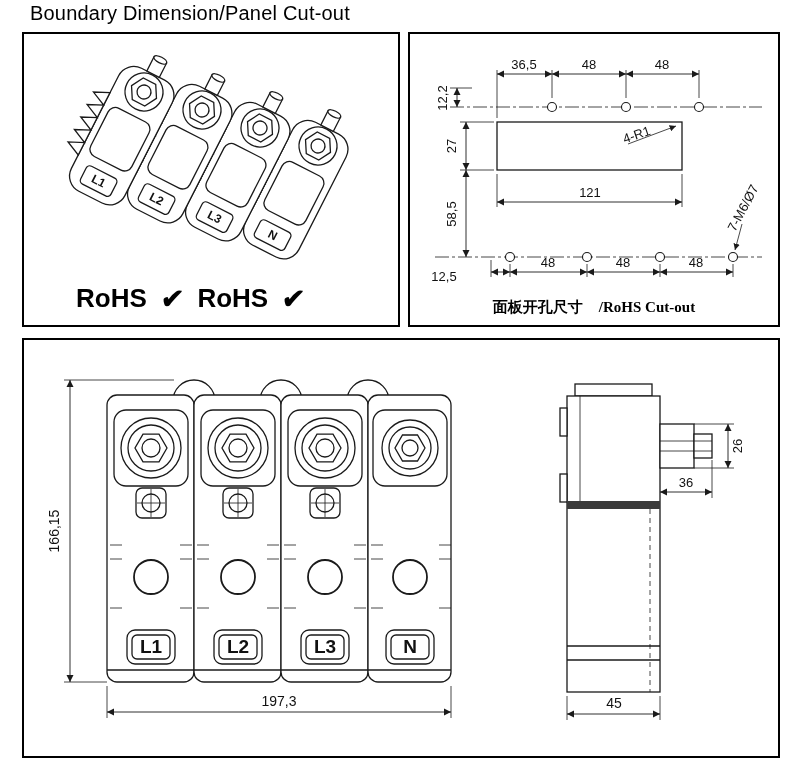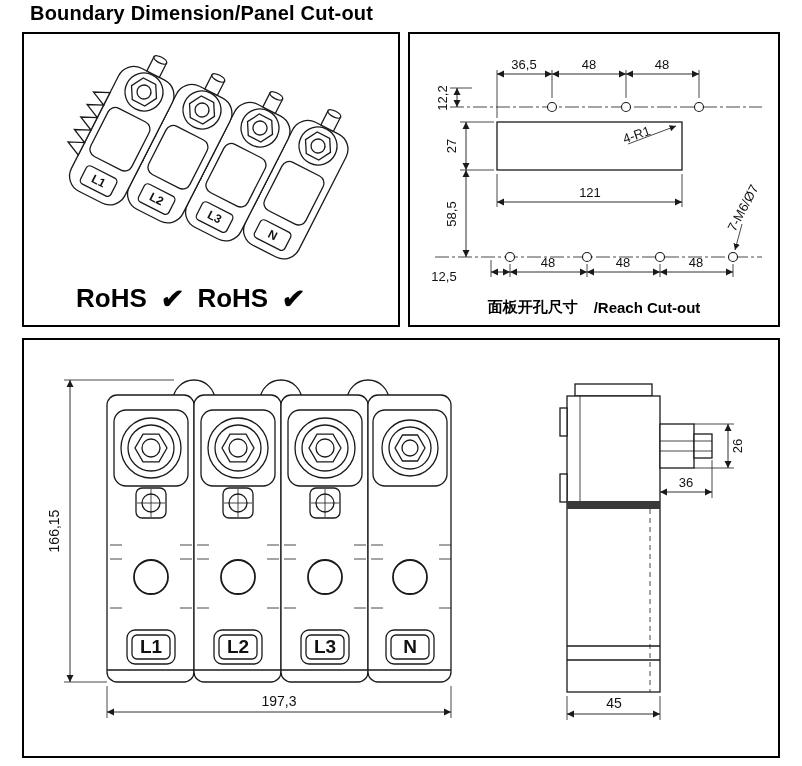"Boundary Dimension/Panel Cut-out" .title { font-weight: bold -> normal }
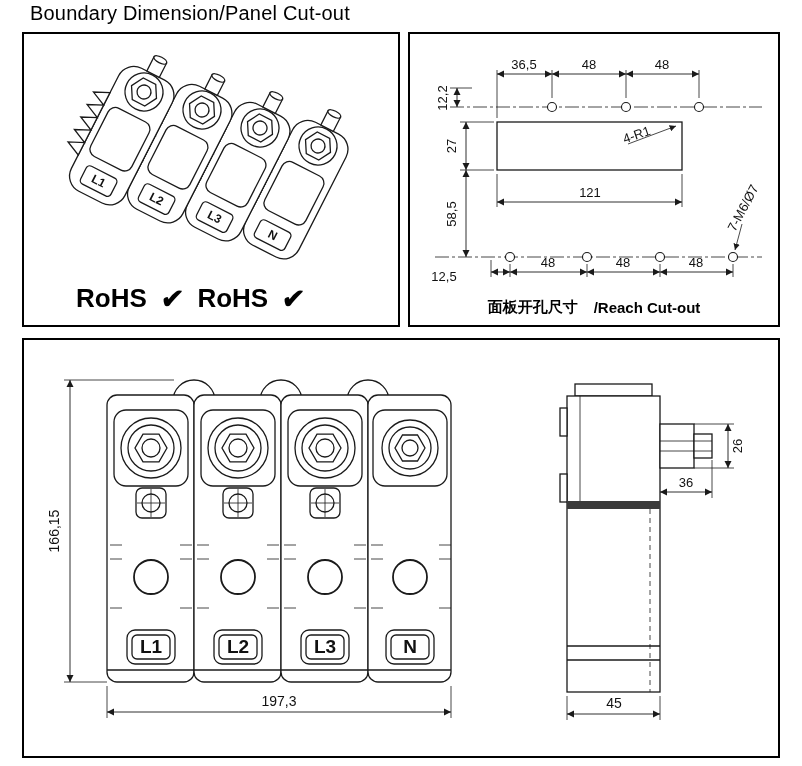"面板开孔尺寸" .panel-caption { font-family: none -> Liberation Serif, serif }
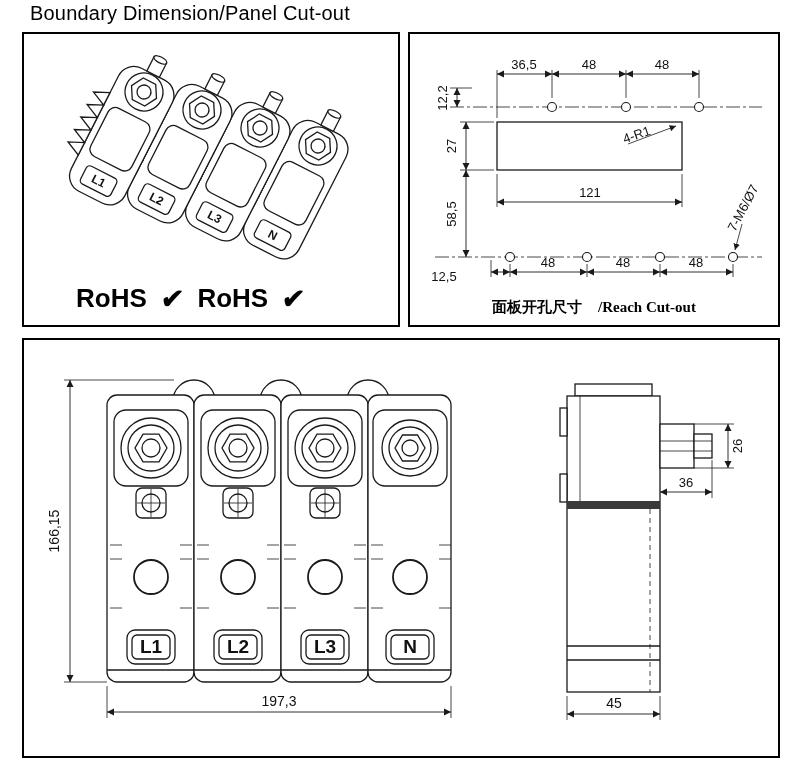"/Reach Cut-out" span { text: /Reach -> /RoHS }
